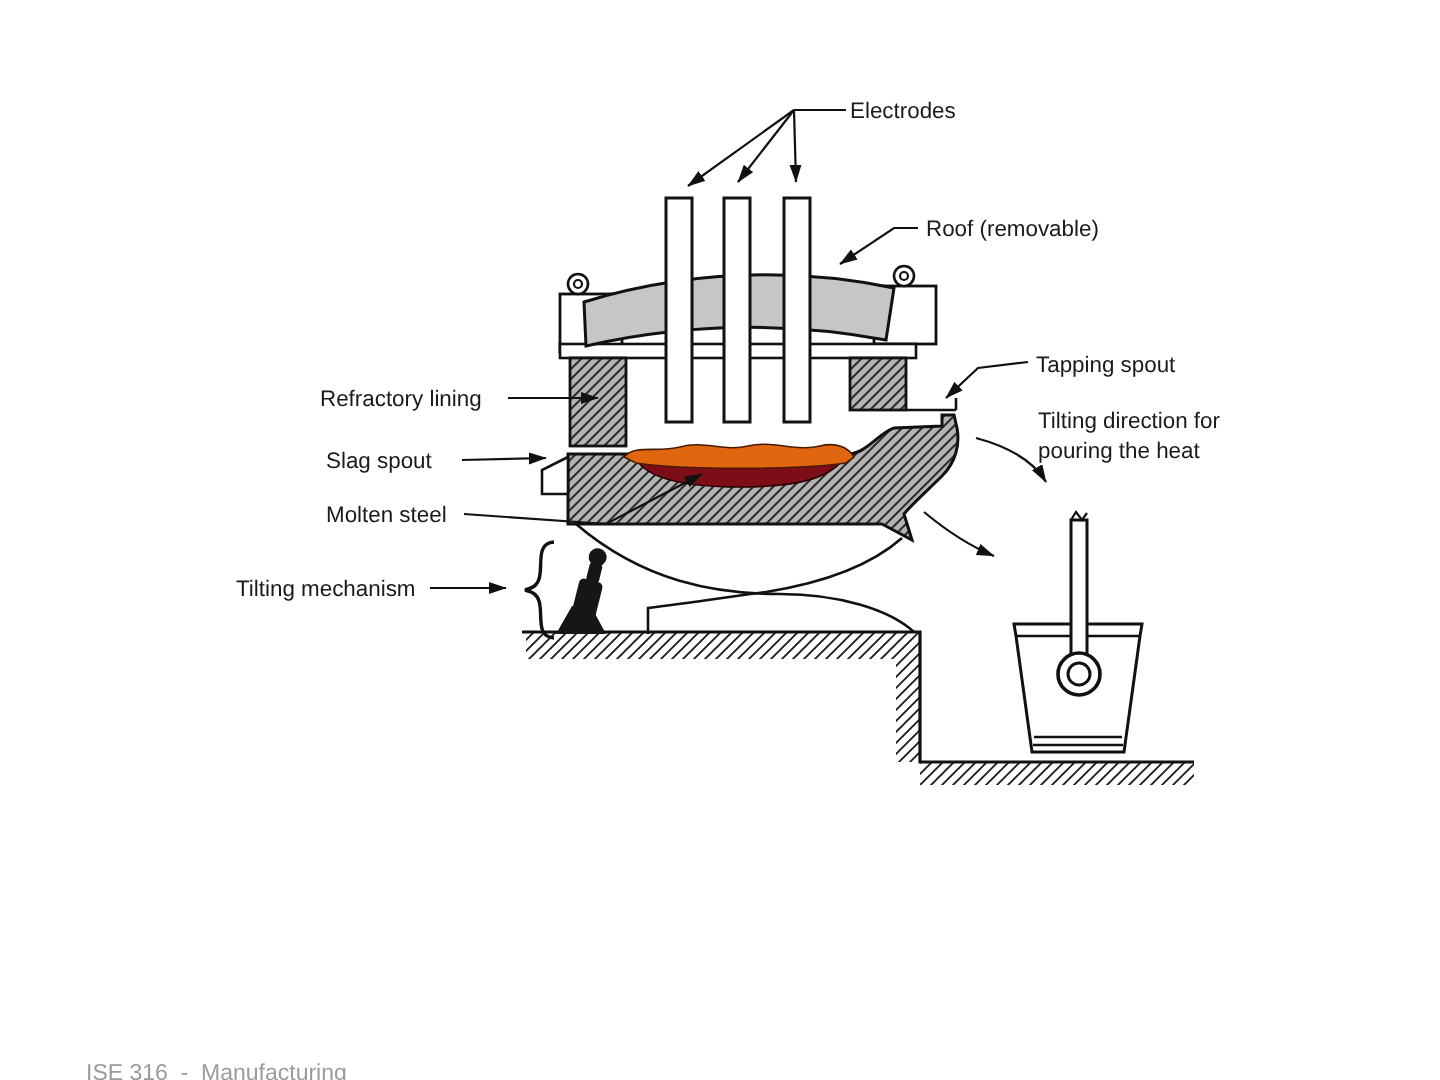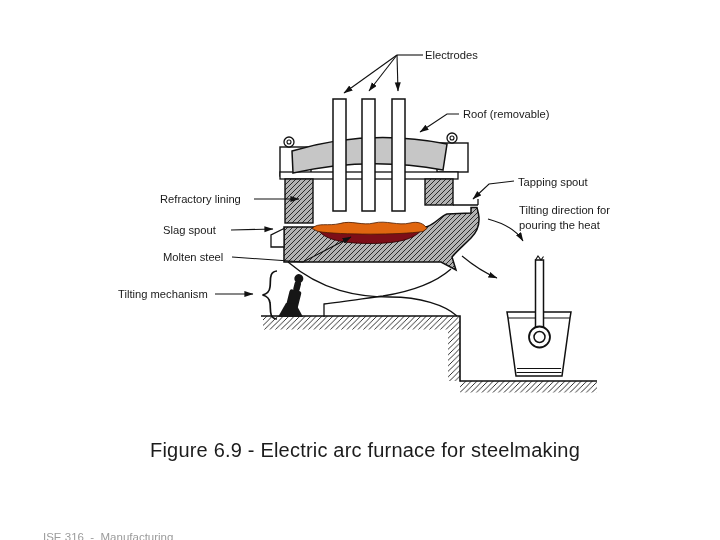"Figure 6.9 - Electric arc" div.caption { html: <div>Figure 6.9 - Electric arc furnace for steelmaking</div> -> none }
